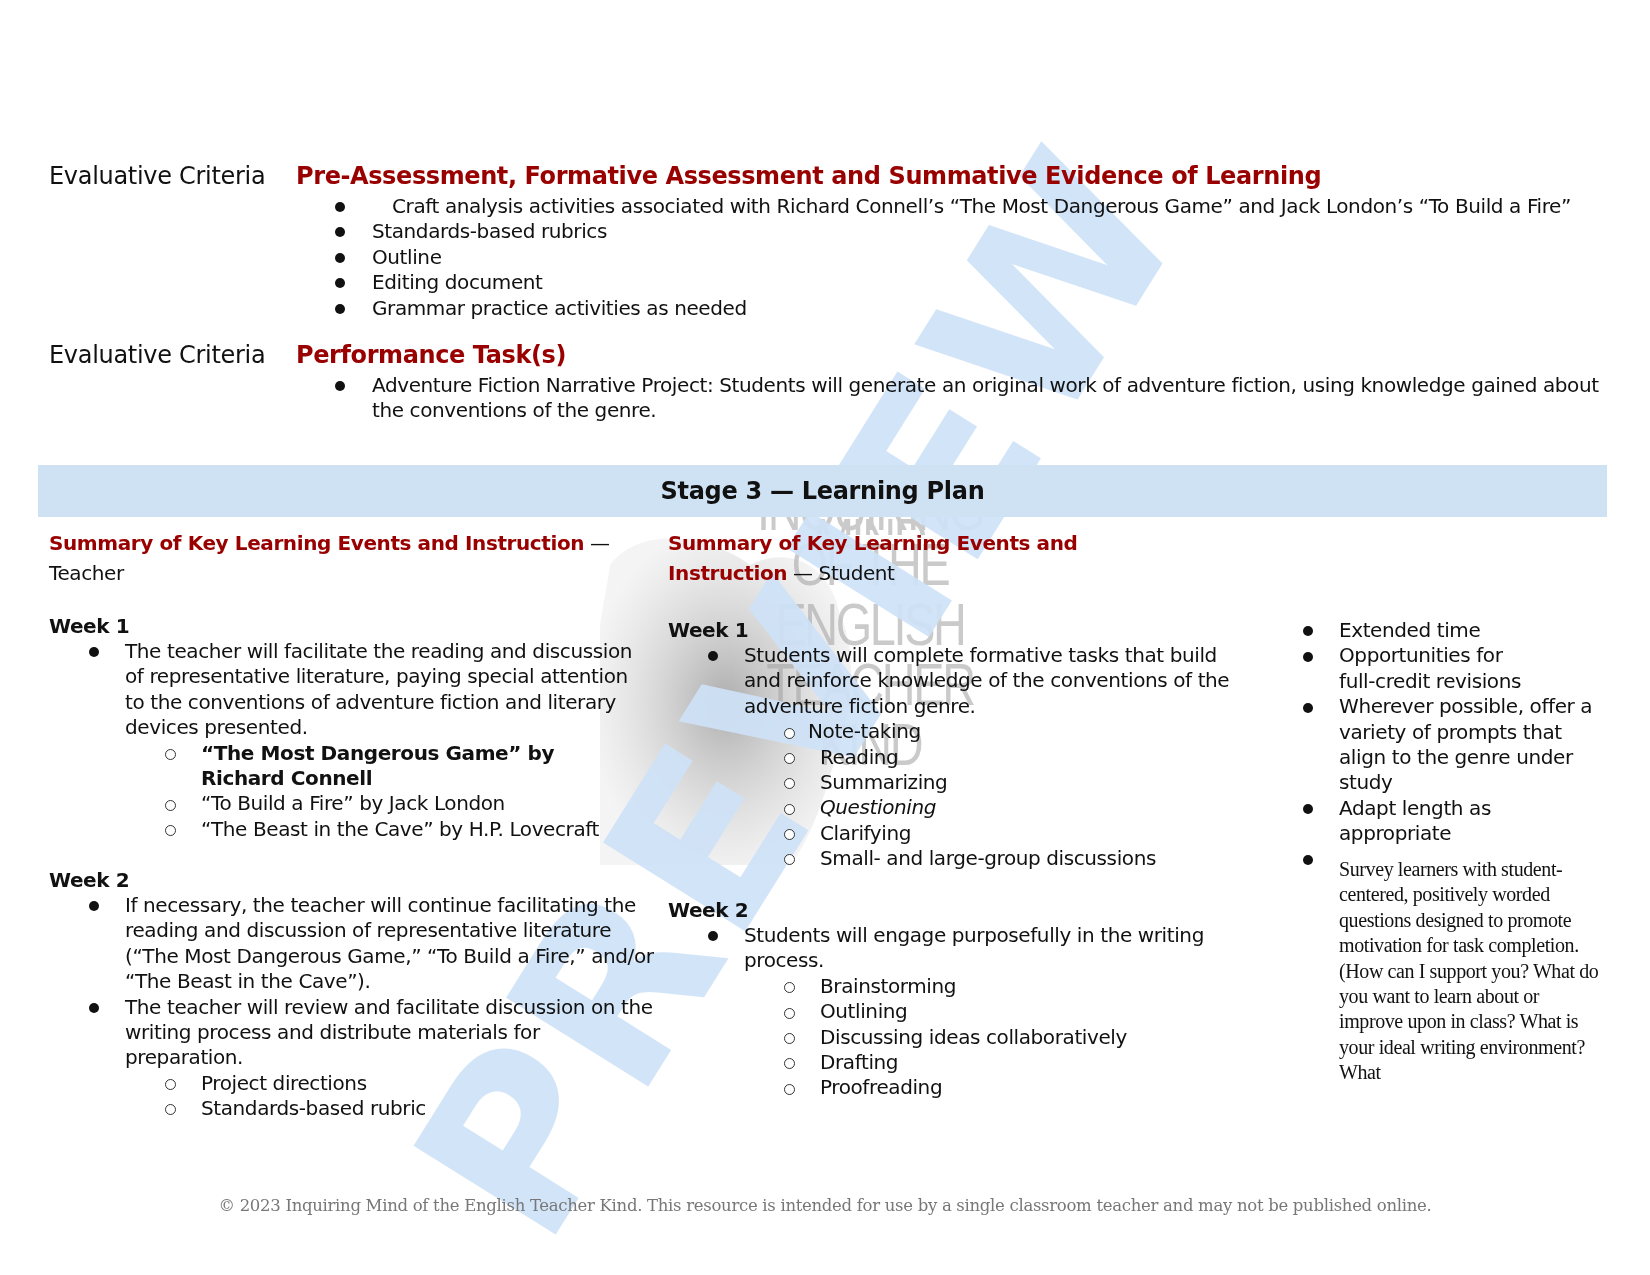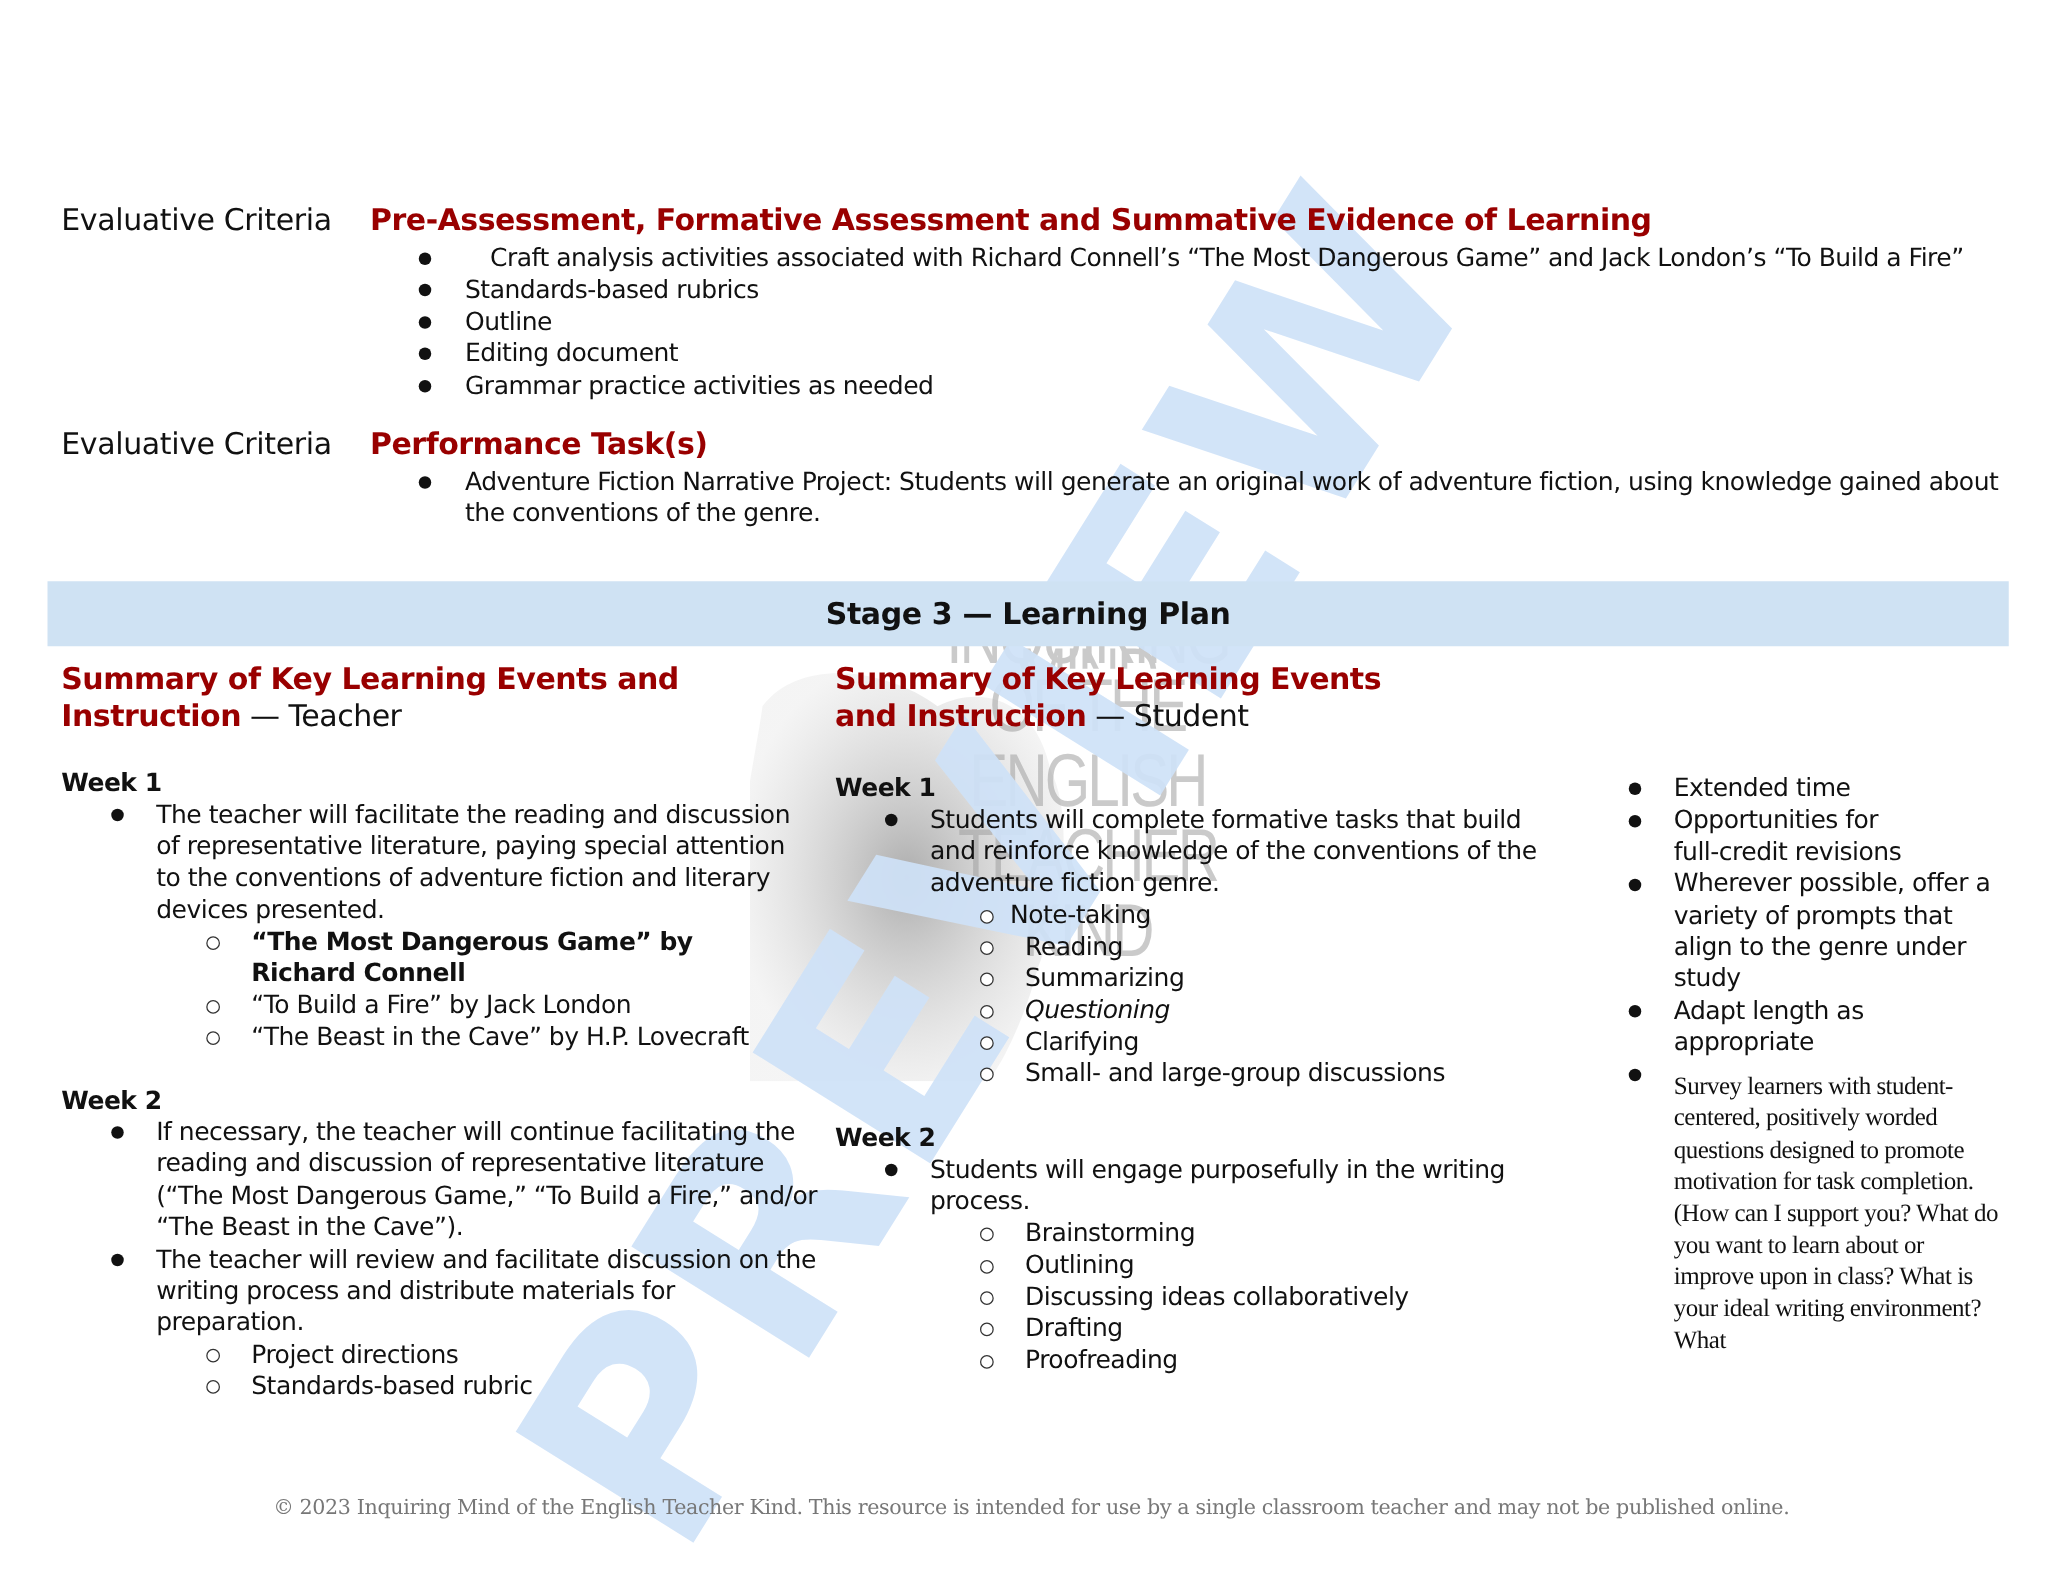"Summary of Key Learning Events" .colhead { font-size: 24px -> 20px }
